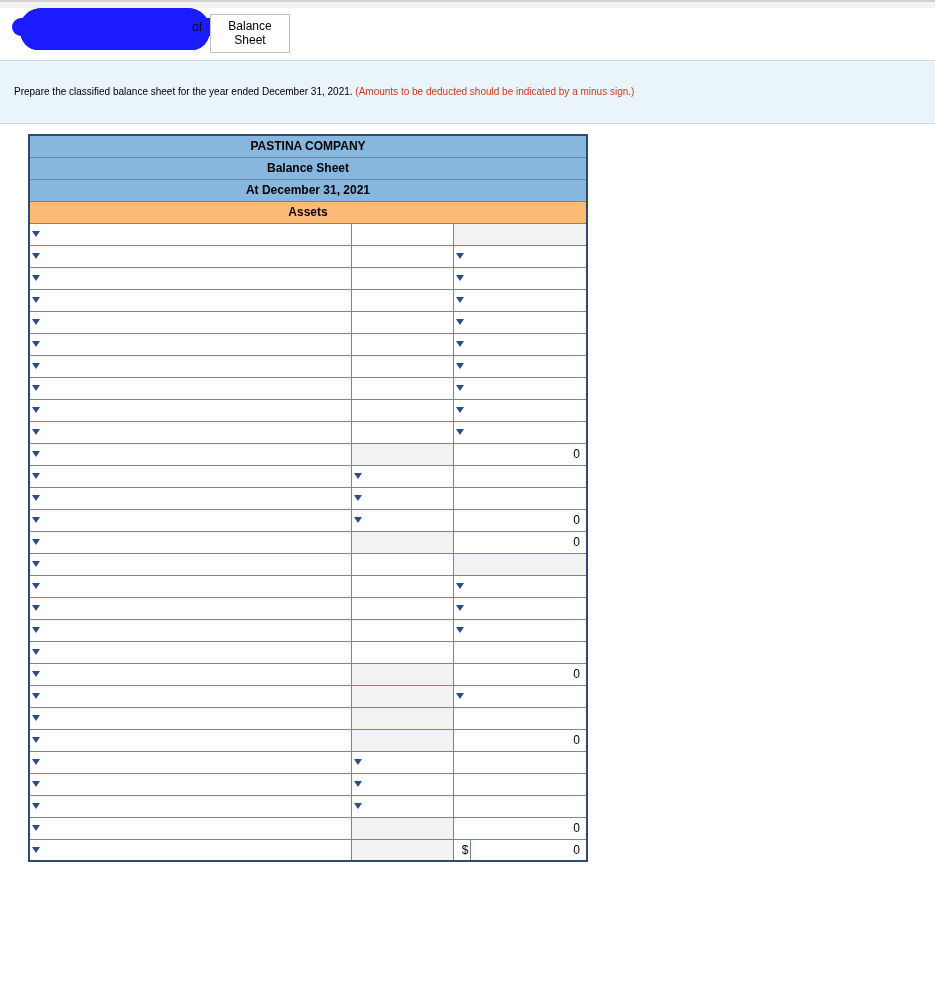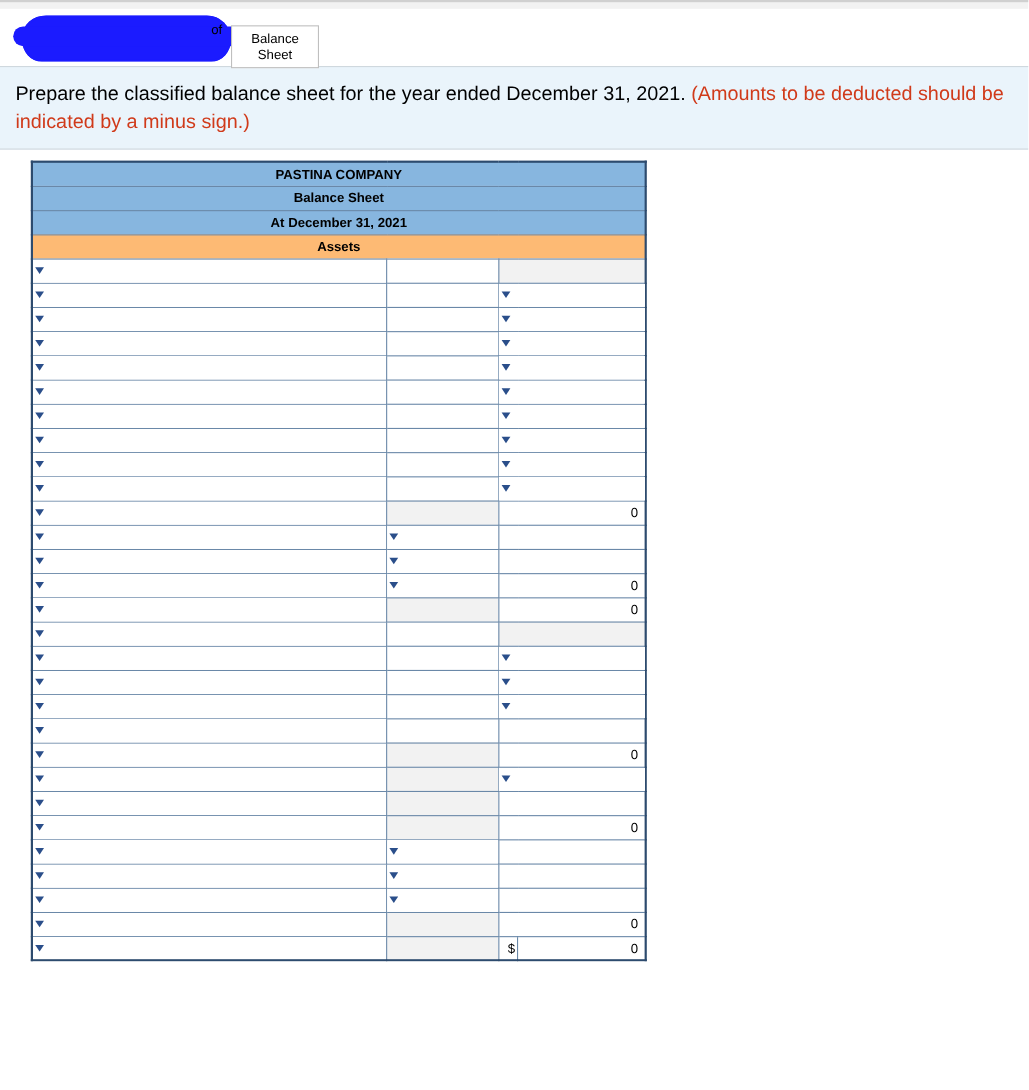"of" .tab-area { align-items: flex-end -> flex-start }
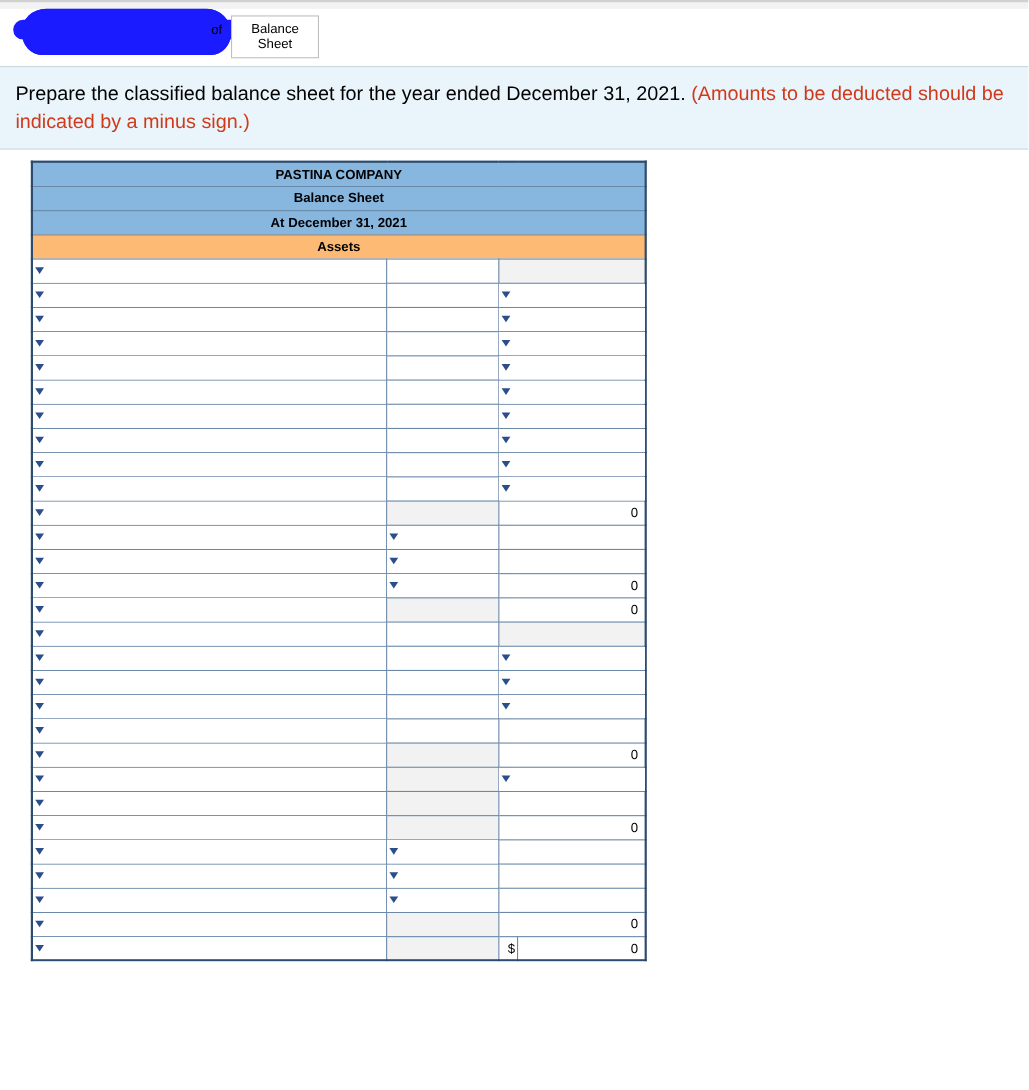"Prepare the classified balance sheet" .instruction-bar { font-size: 18px -> 10px; padding: 12px 14px -> 24px 14px }
